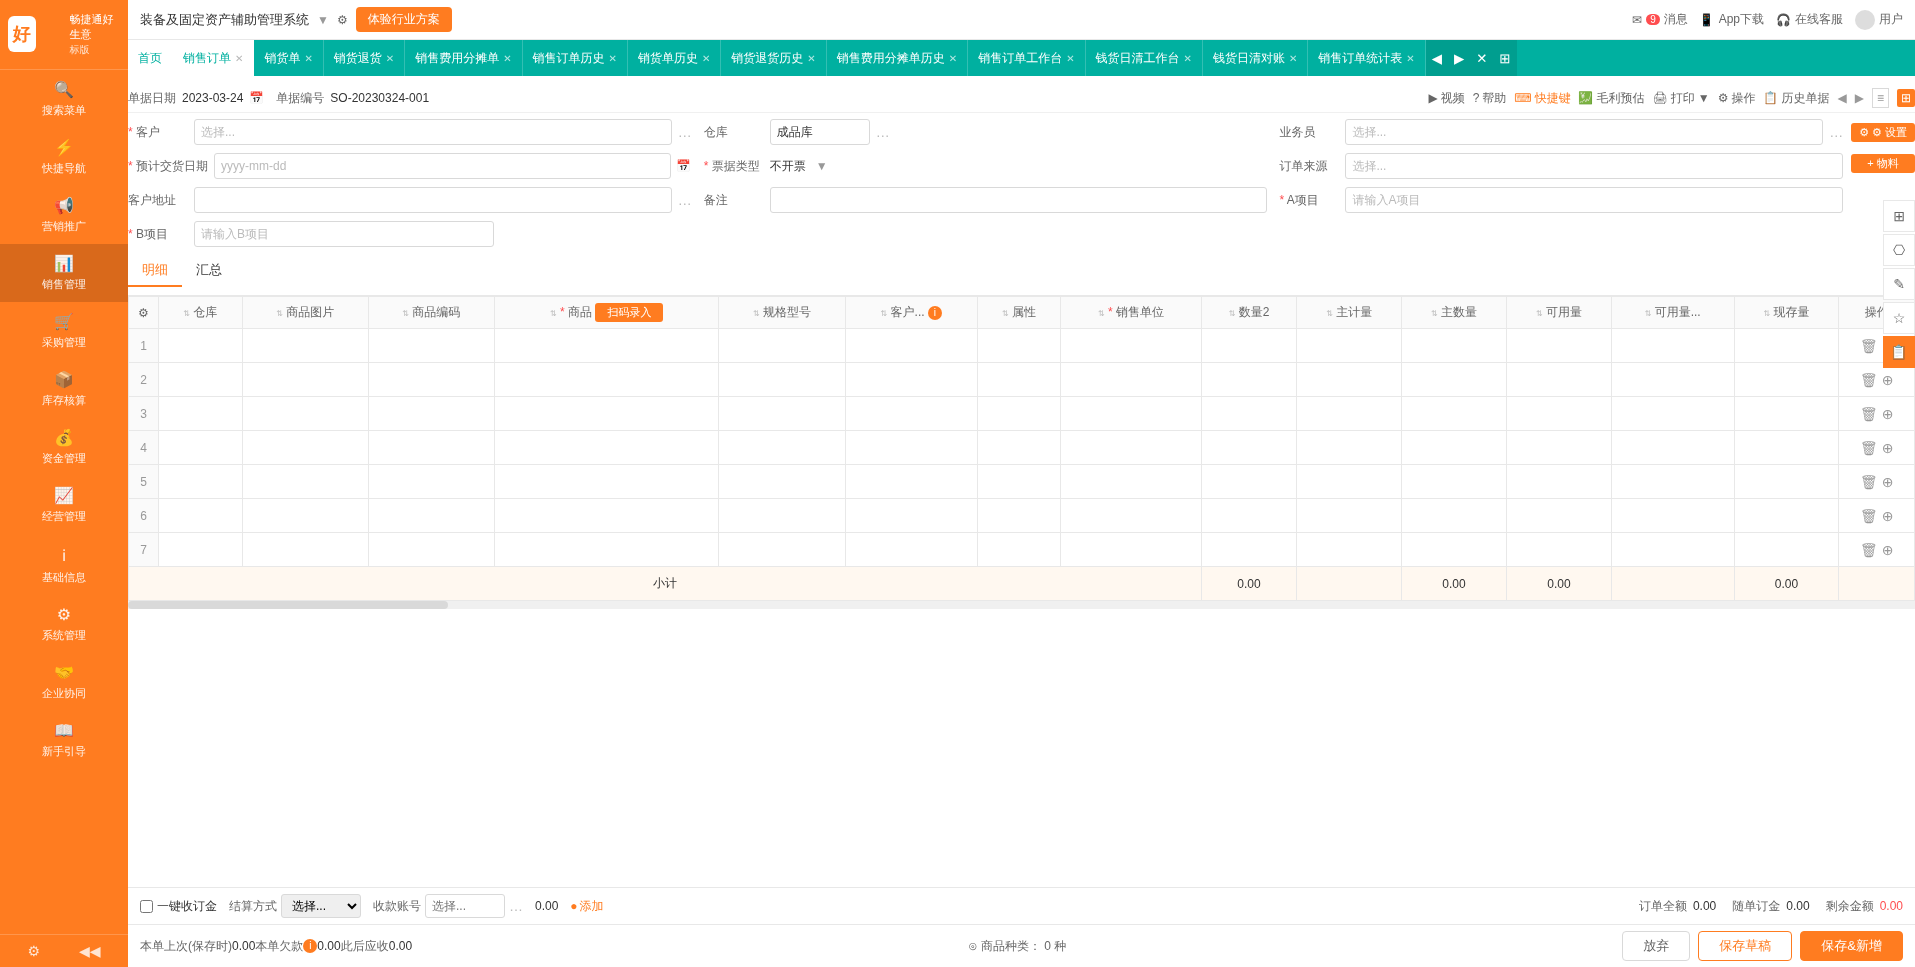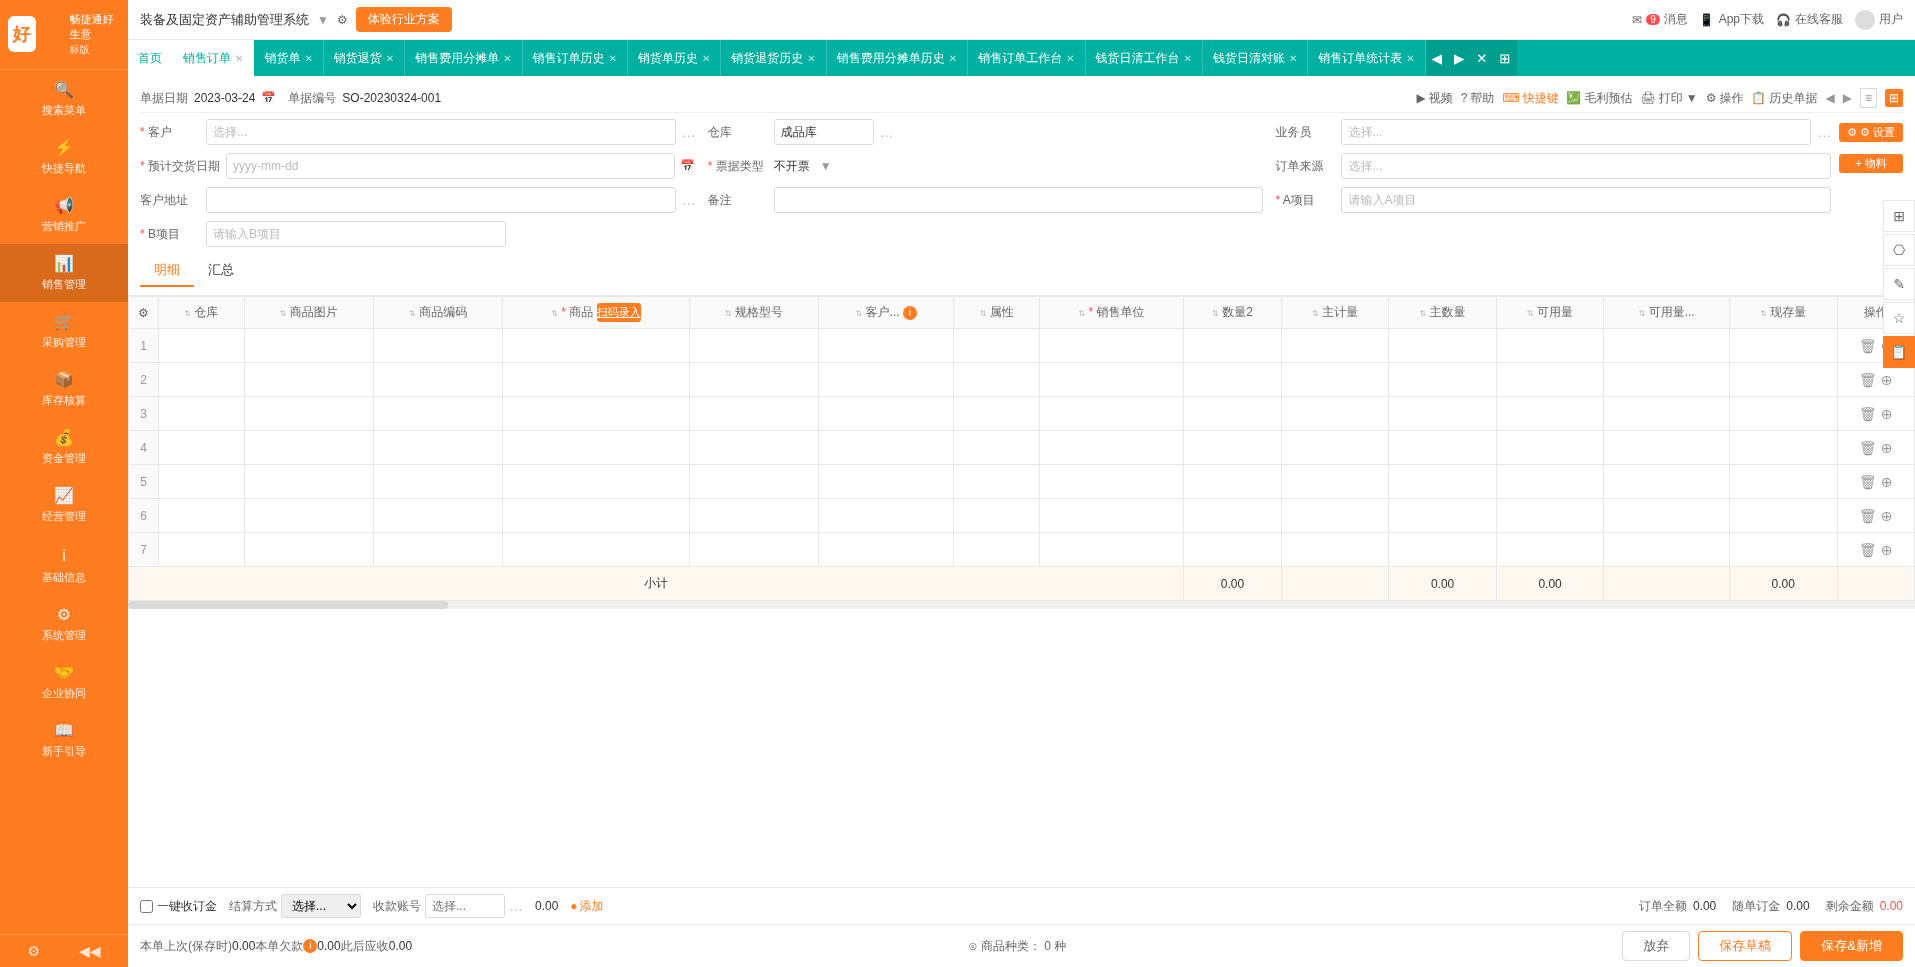"单据日期" .form-area { padding: 8px 12px -> 8px 0 }
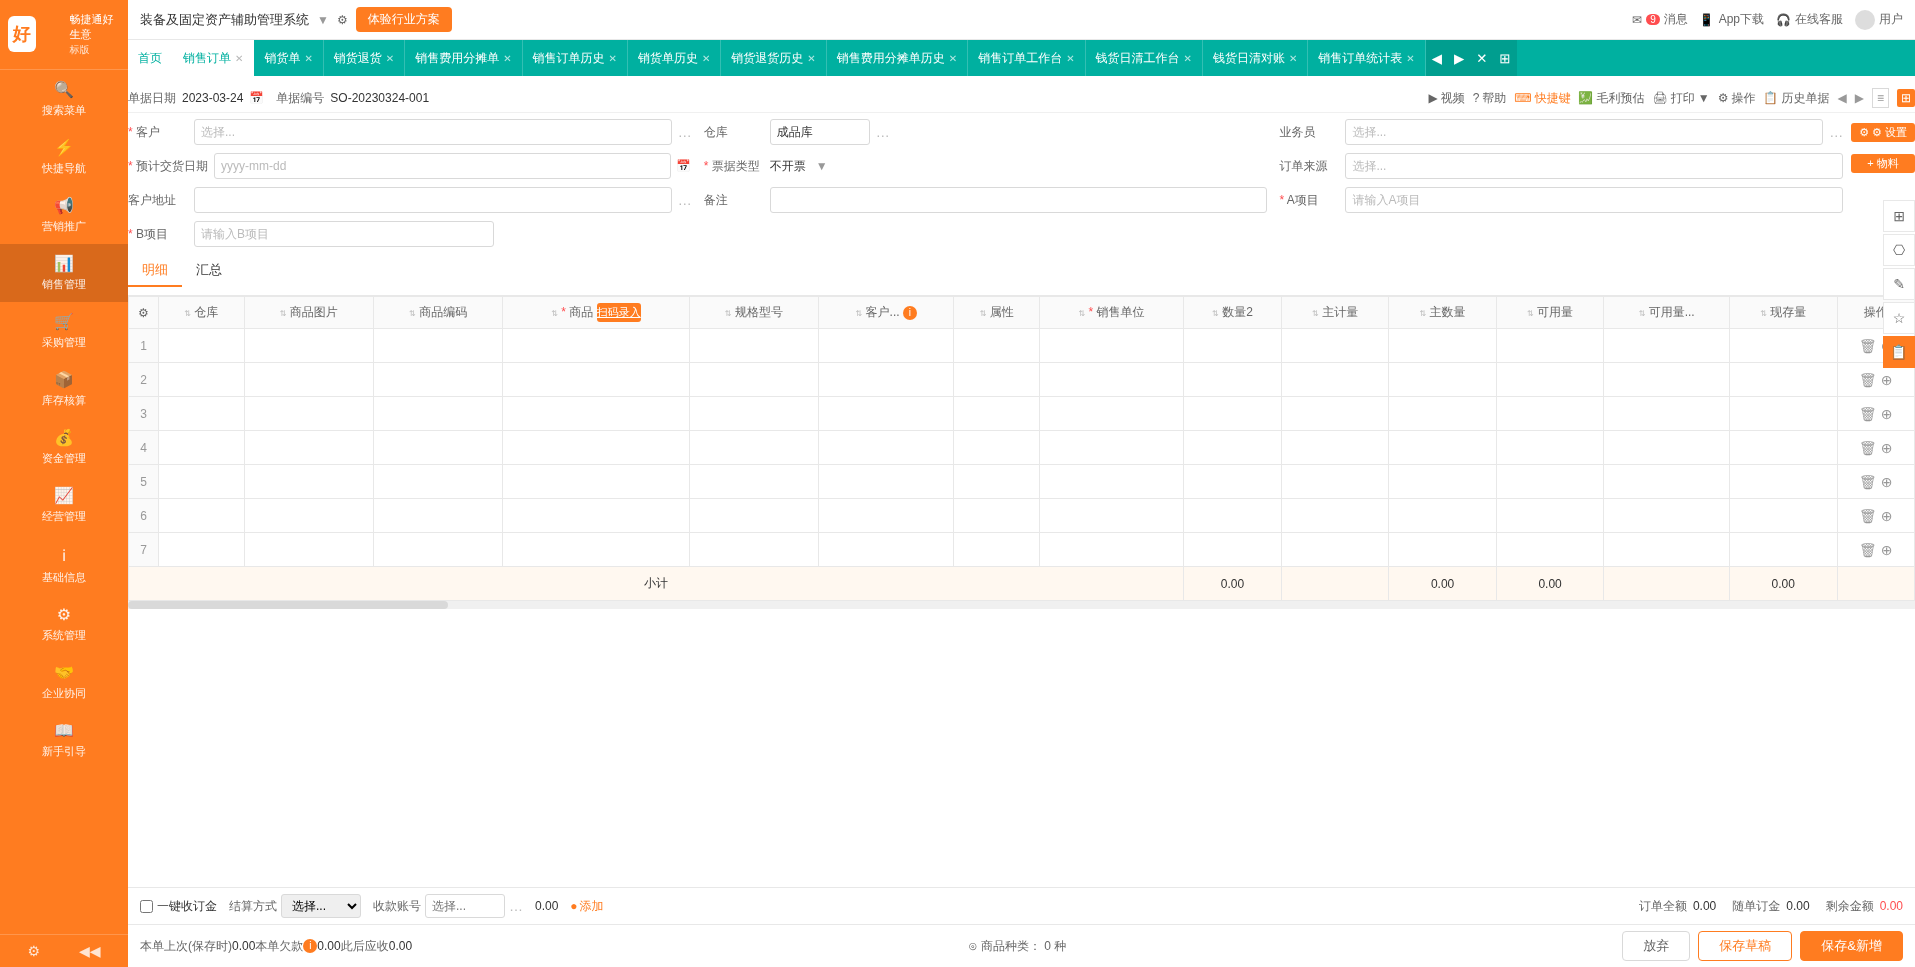"扫码录入" .scan-btn { padding: 2px 0 -> 2px 12px; text-decoration: underline -> none }
